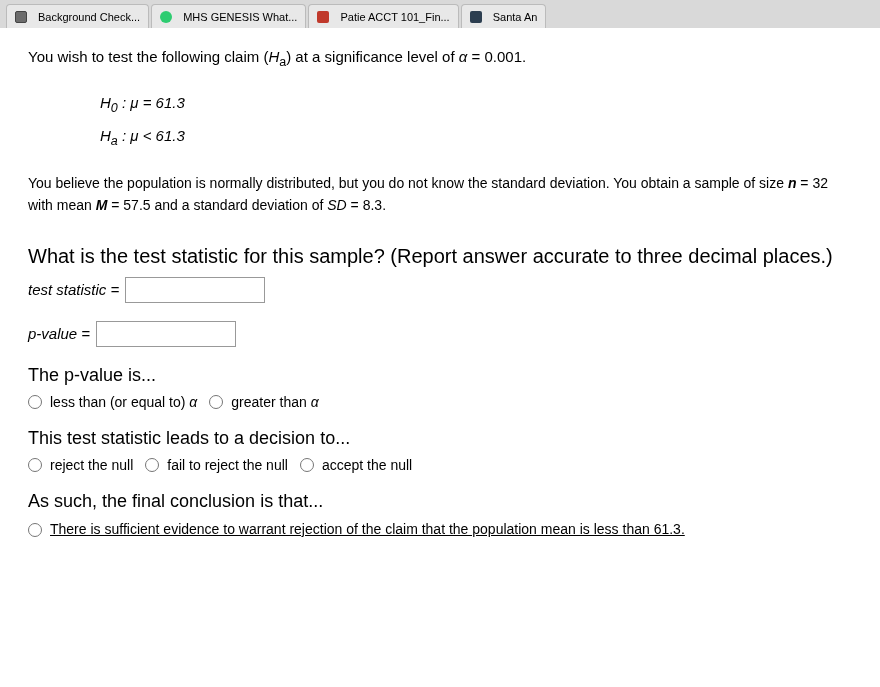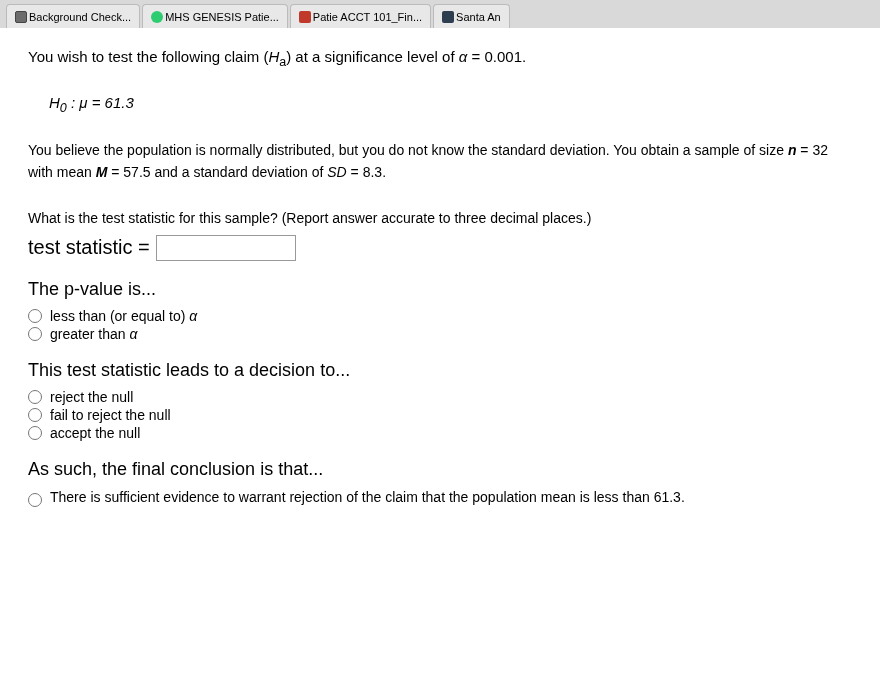"Background Check..." .tab { gap: 2px -> 11px }
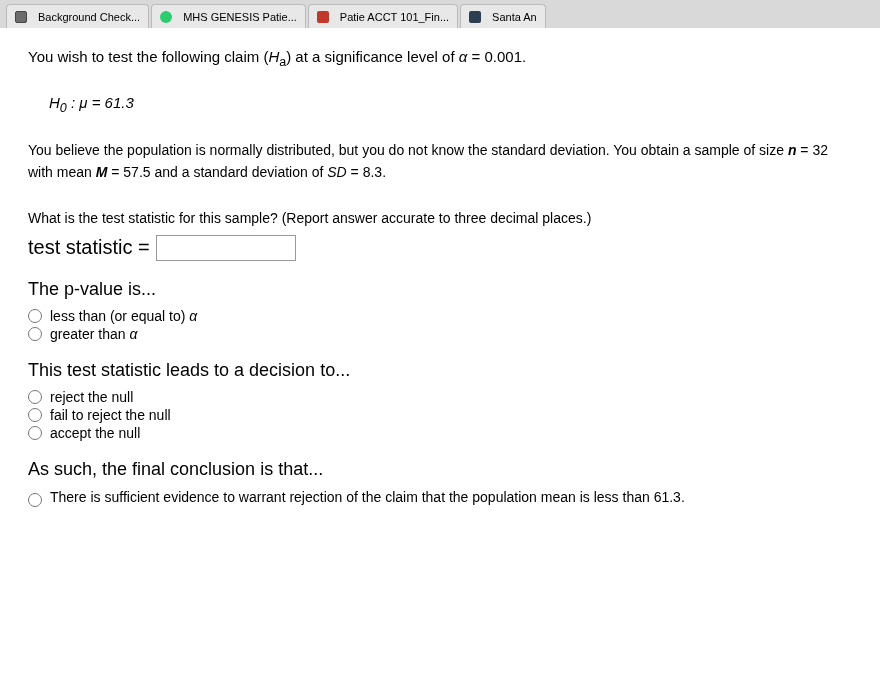"MHS GENESIS Patie..." span { text: Patie -> What }
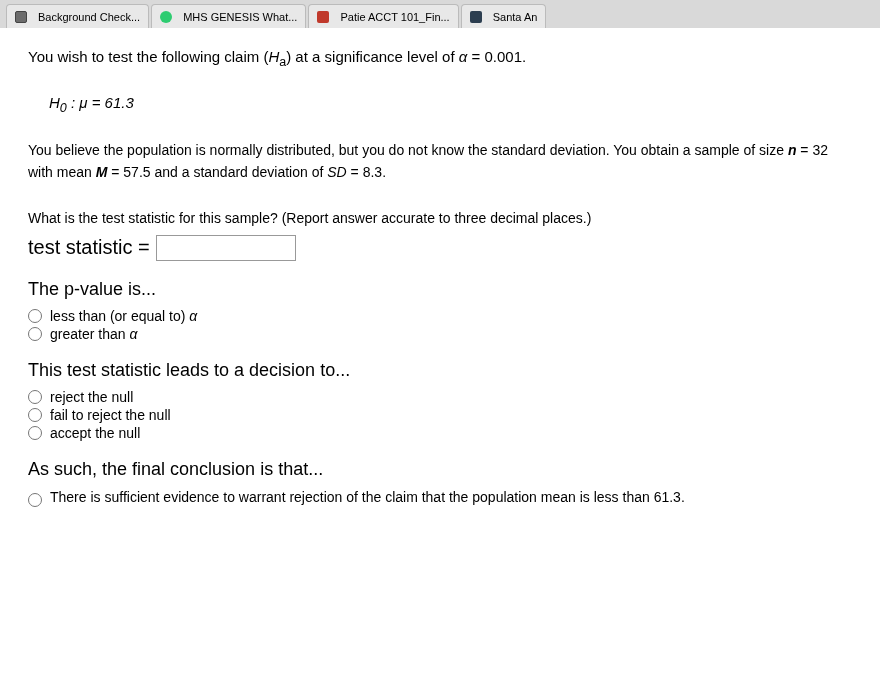"H0 : μ = 61.3" .hypotheses { margin-left: 21px -> 72px }
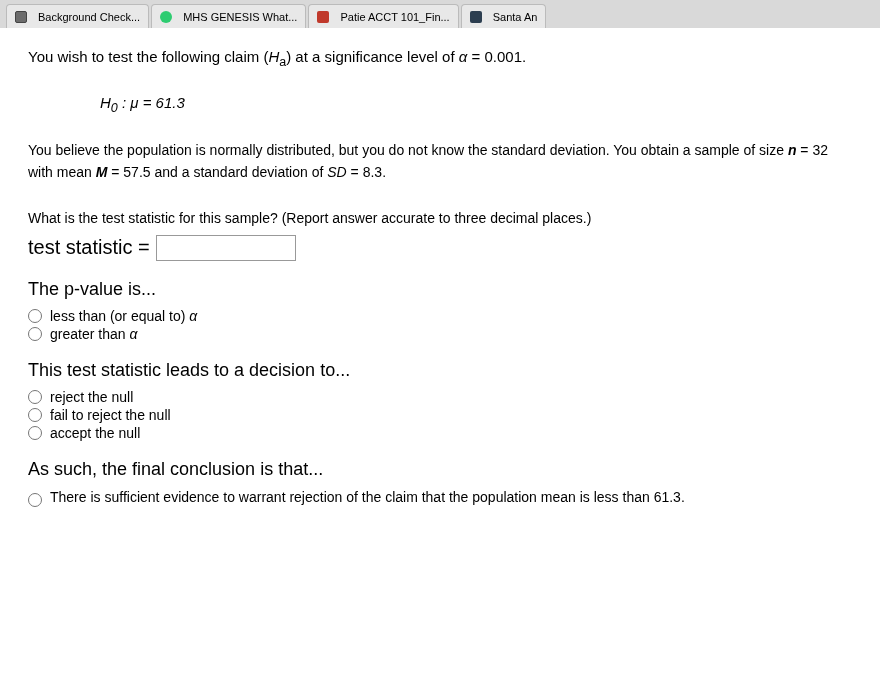"Ha : μ < 61.3" div.hypothesis-line { html: none -> <div> <span>H</span><sub>a</sub> : μ &lt; 61.3 </div> }
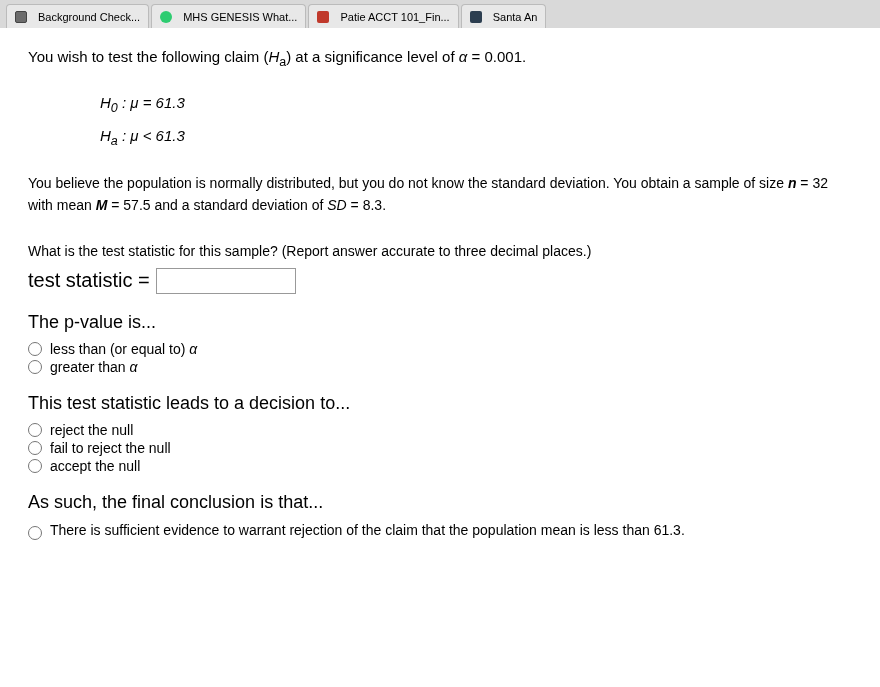"What is the test statistic" .question-text { font-size: 14px -> 20px }
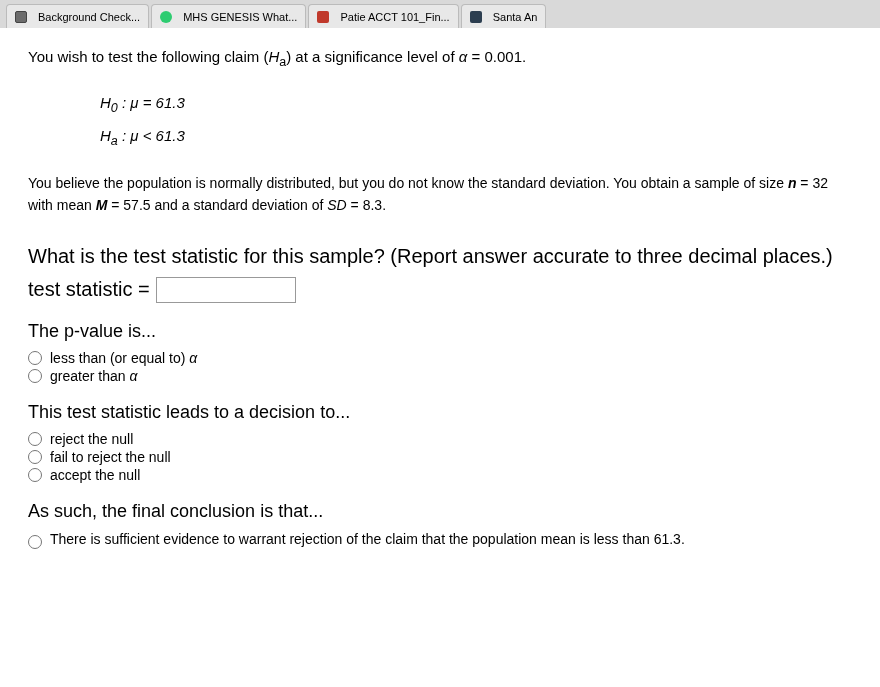"test statistic =" .input-label { font-size: 20px -> 15px; font-style: none -> italic }
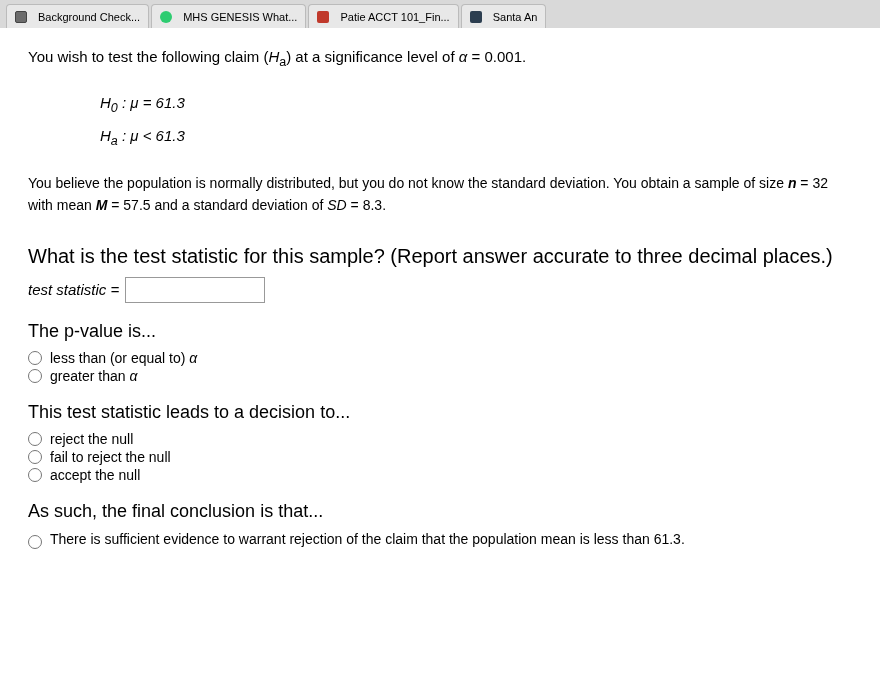"p-value =" div.input-row { html: none -> <div> <span>p-value =</span> <input> </div> }
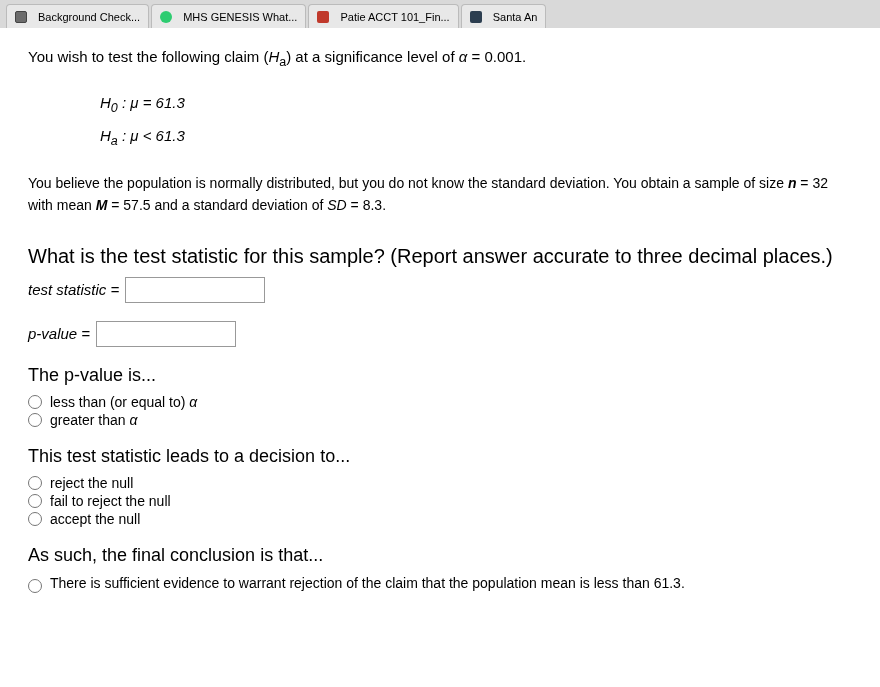"less than (or equal to)" .radio-group { flex-direction: column -> row; gap: 2px -> 12px }
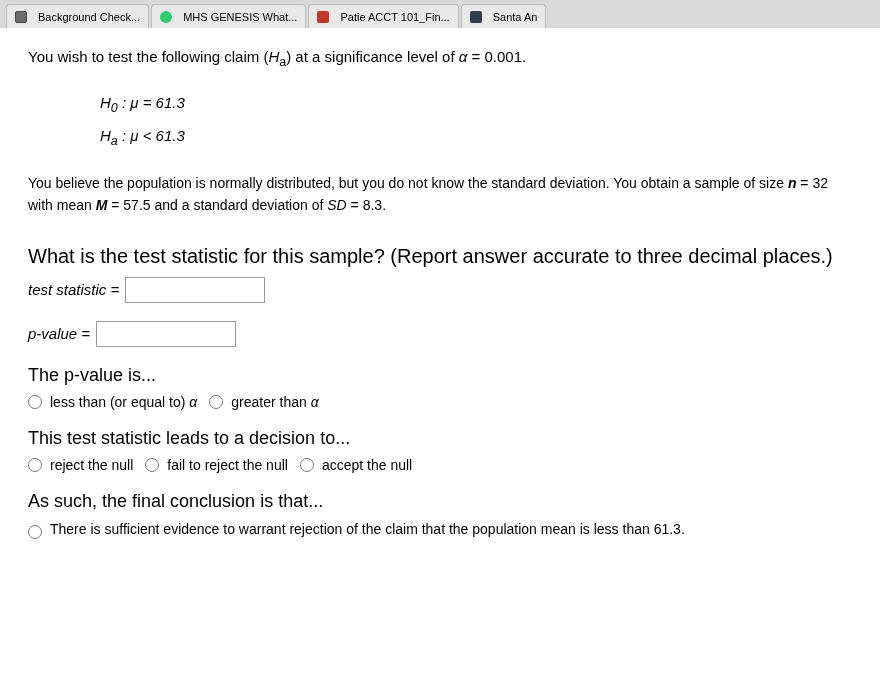"There is sufficient evidence to" .conclusion-radio-item { align-items: flex-end -> center; text-decoration: none -> underline }
